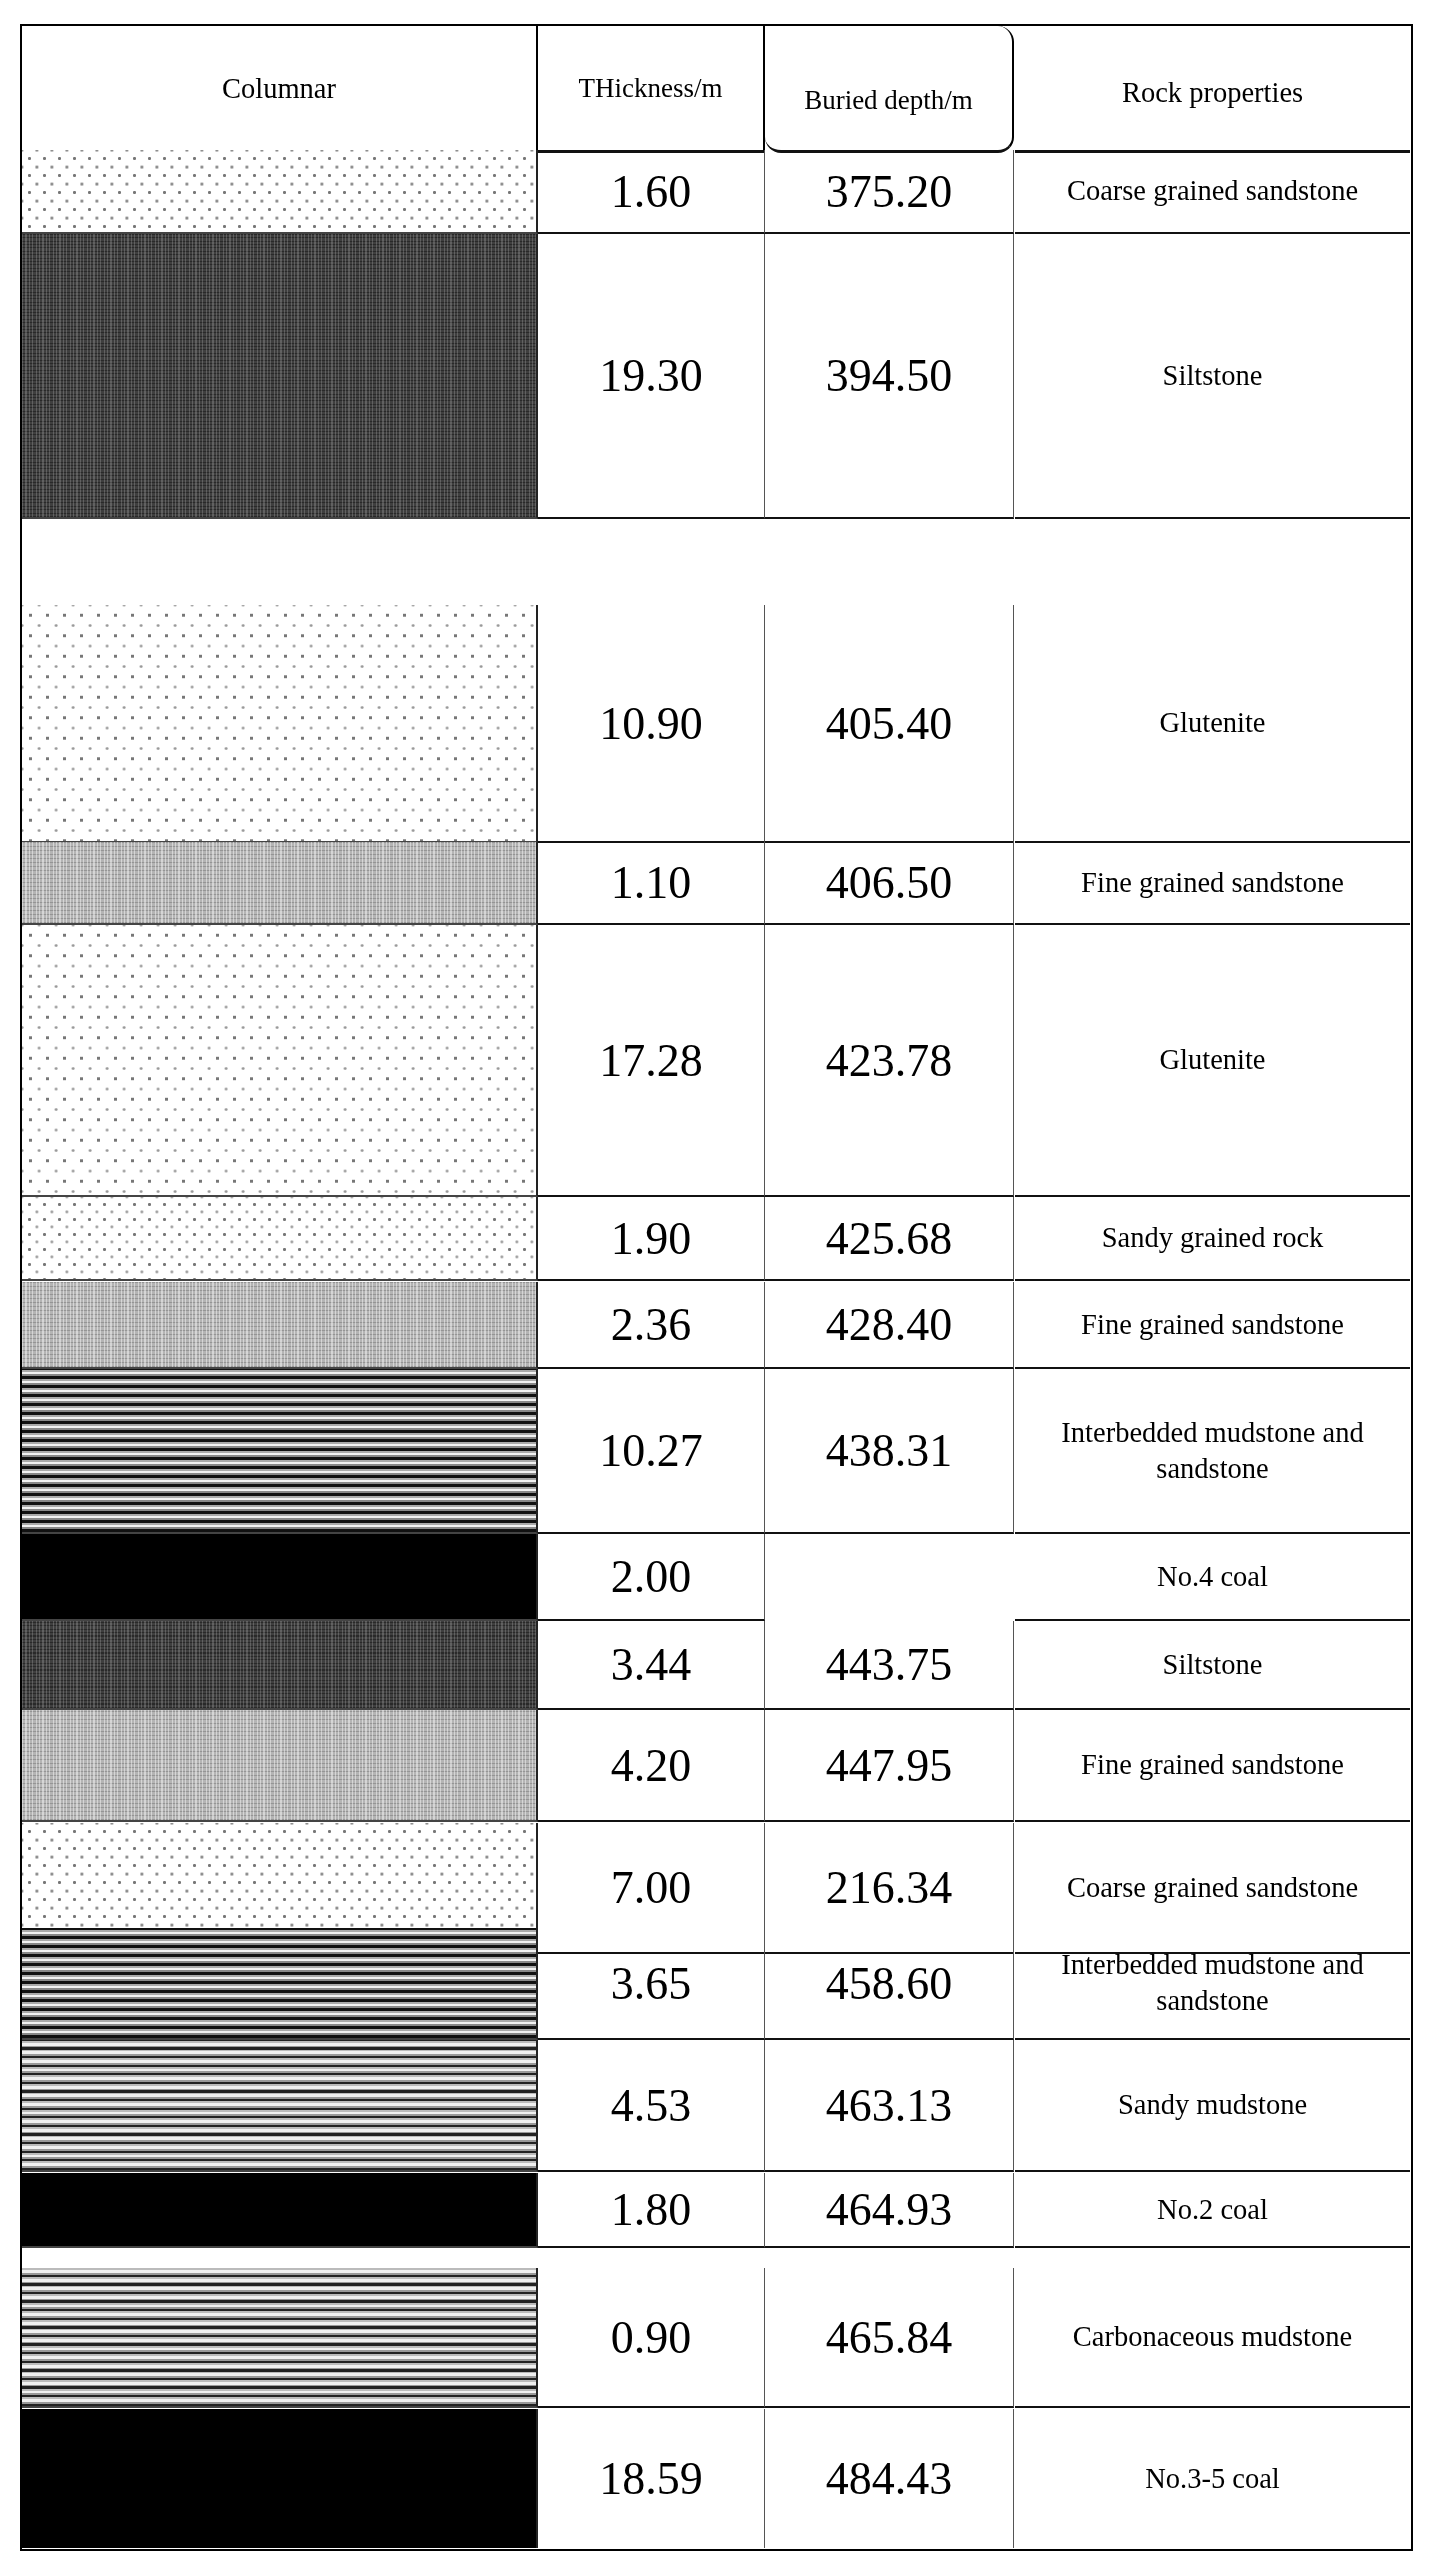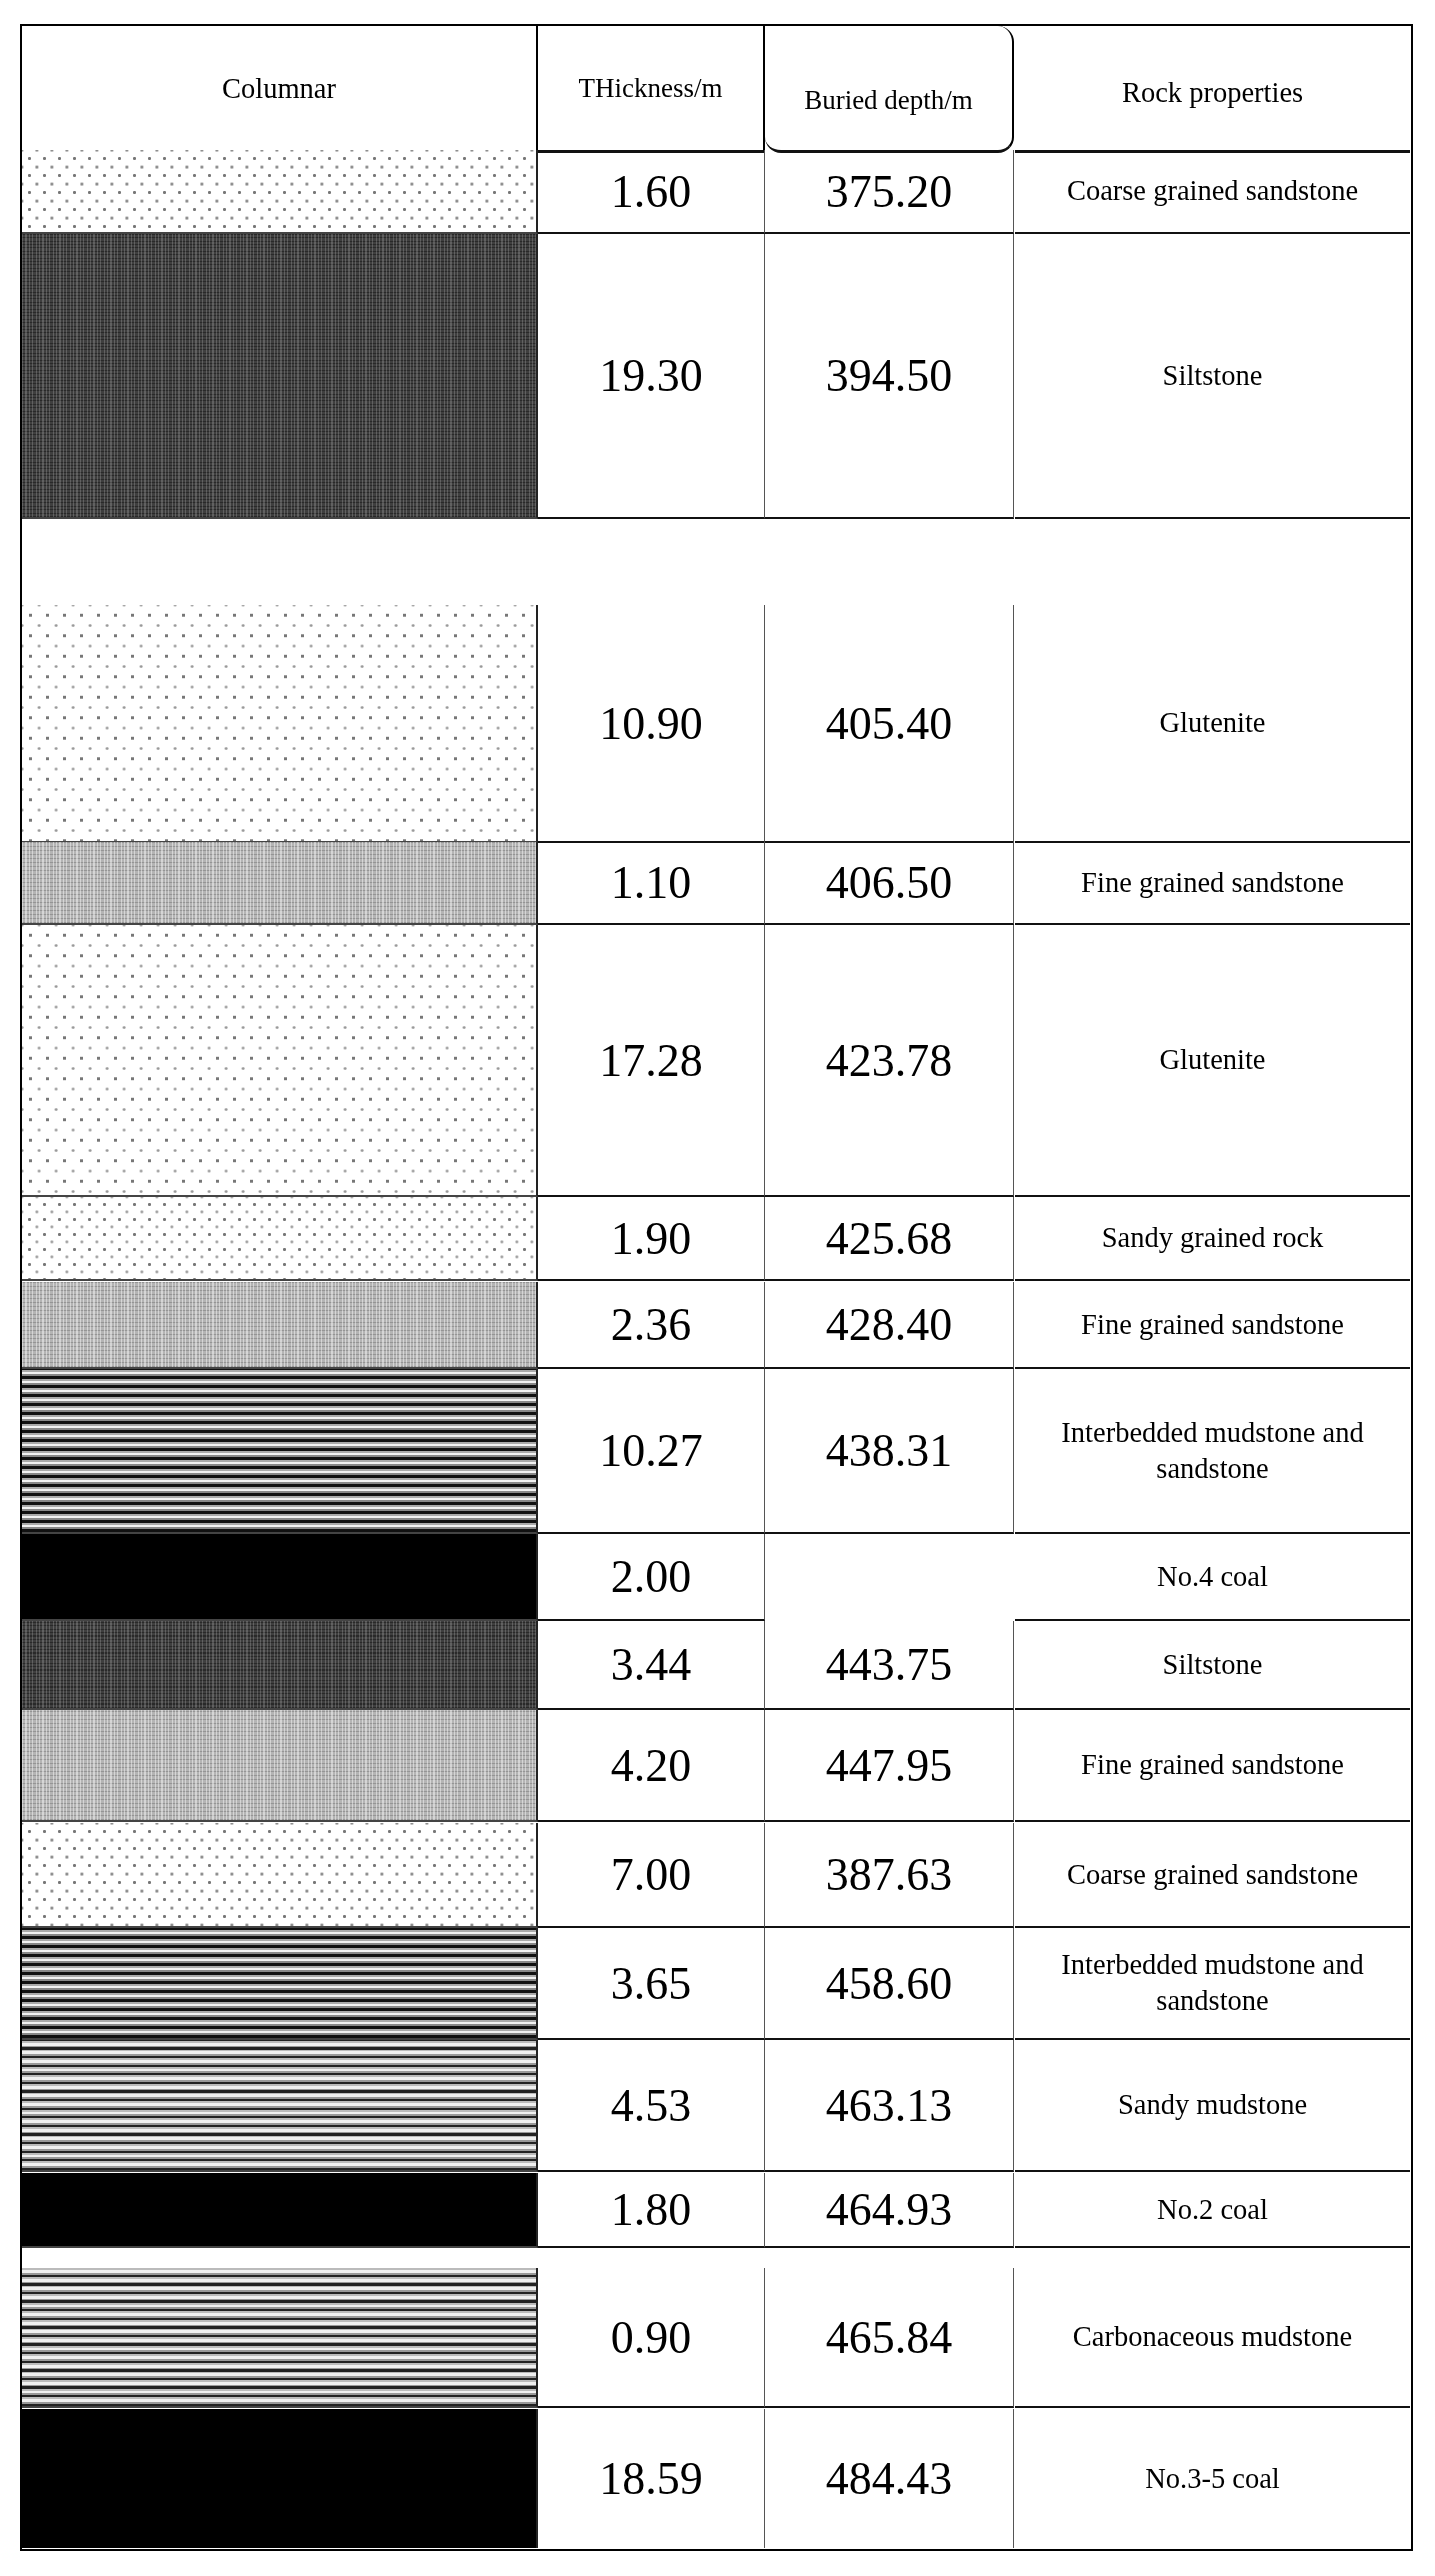"7.00" div.row { height: 105px -> 131px }
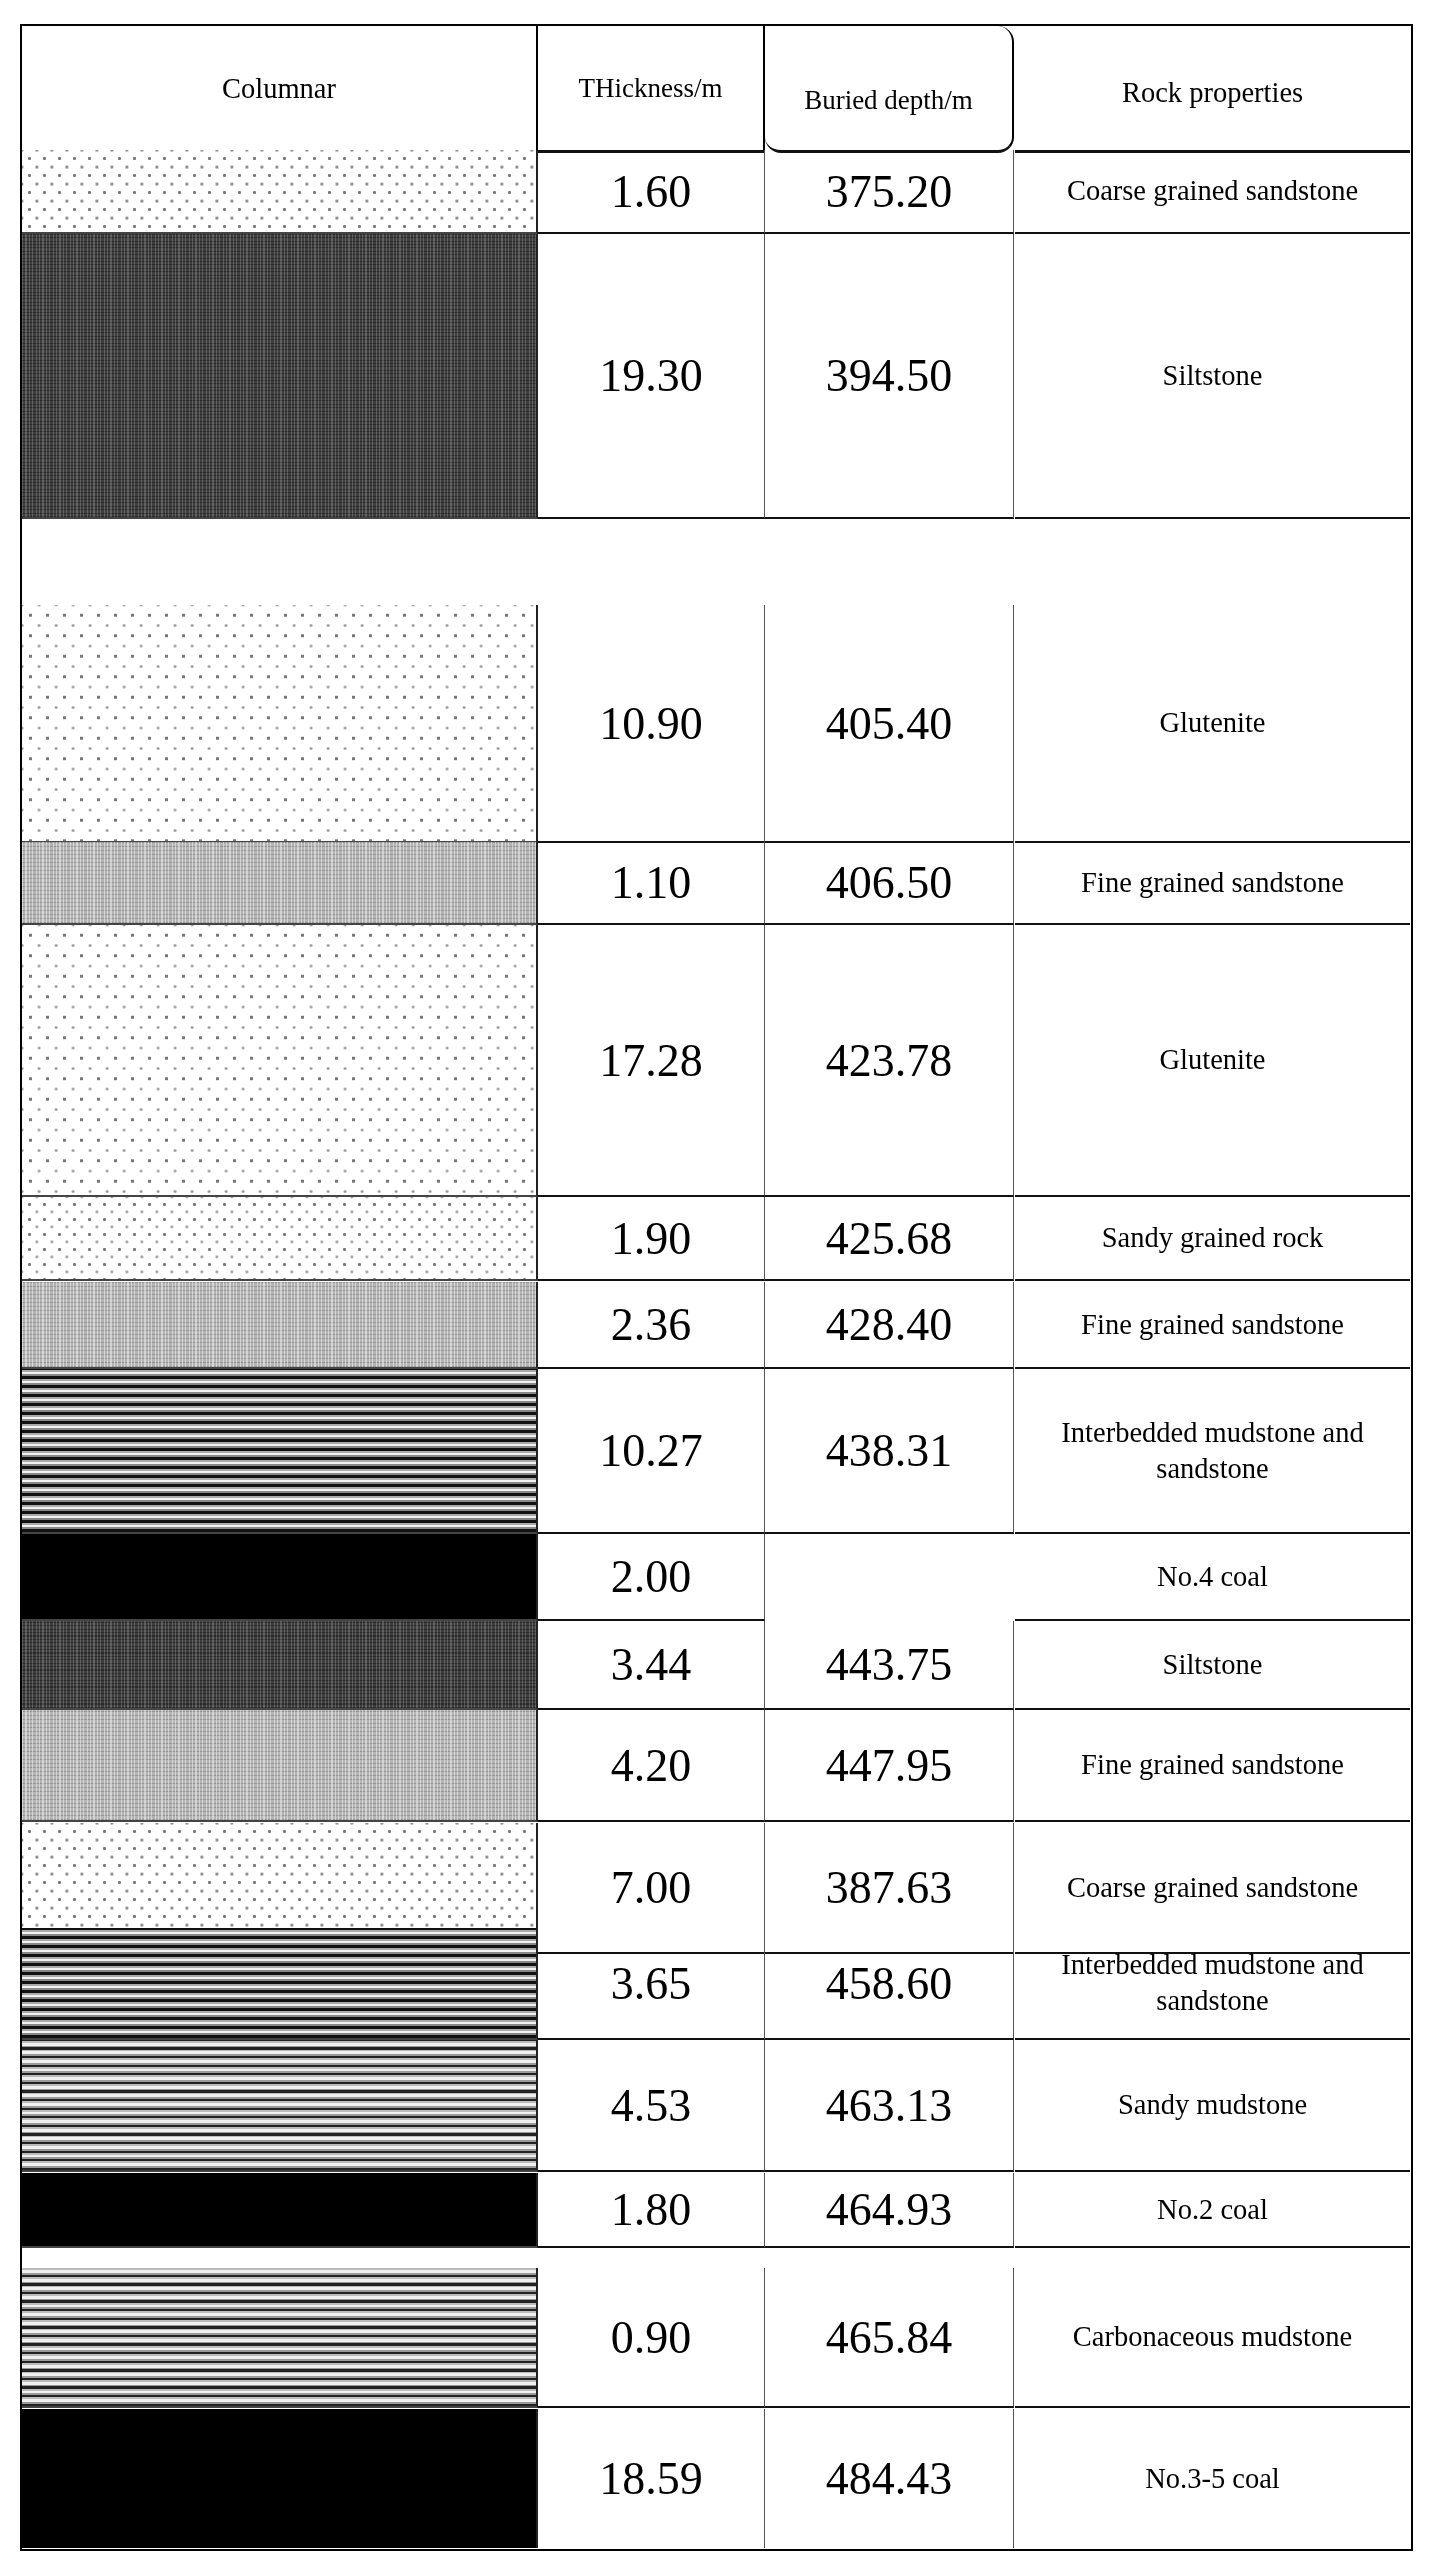"387.63" div.cell { text: 387.63 -> 216.34 }
